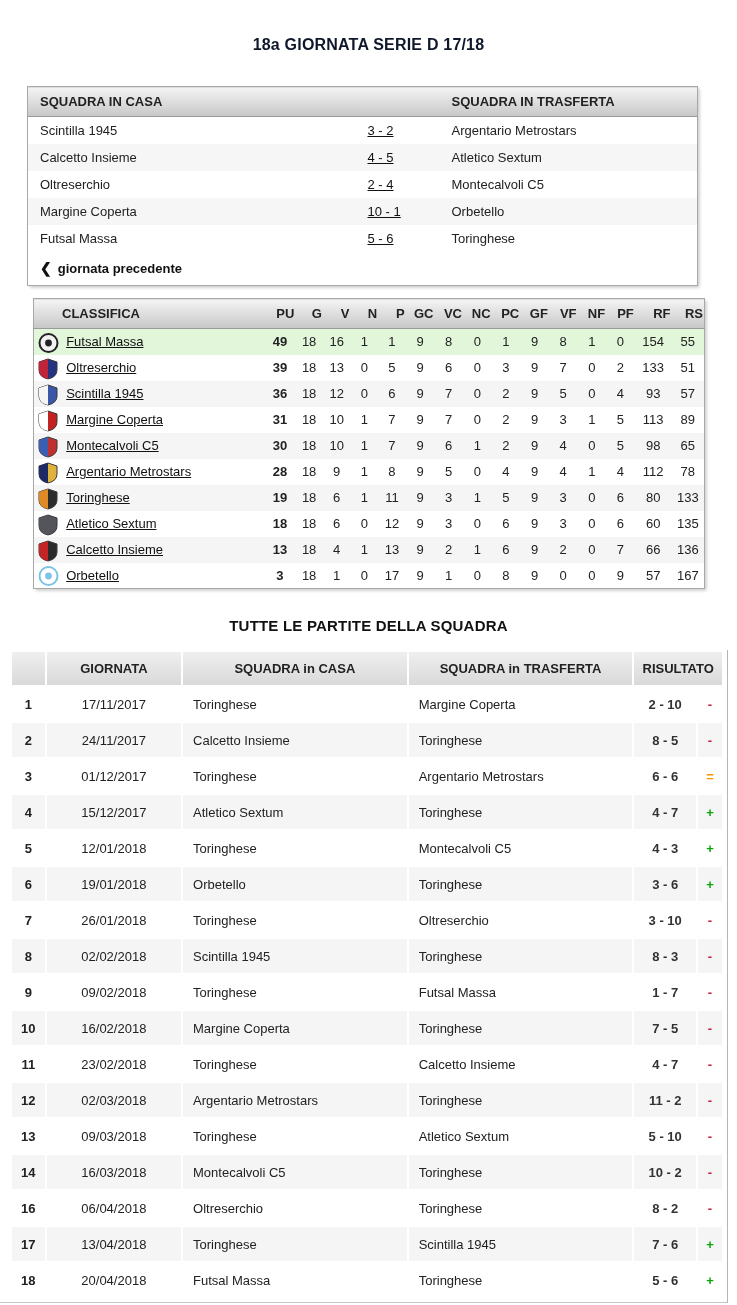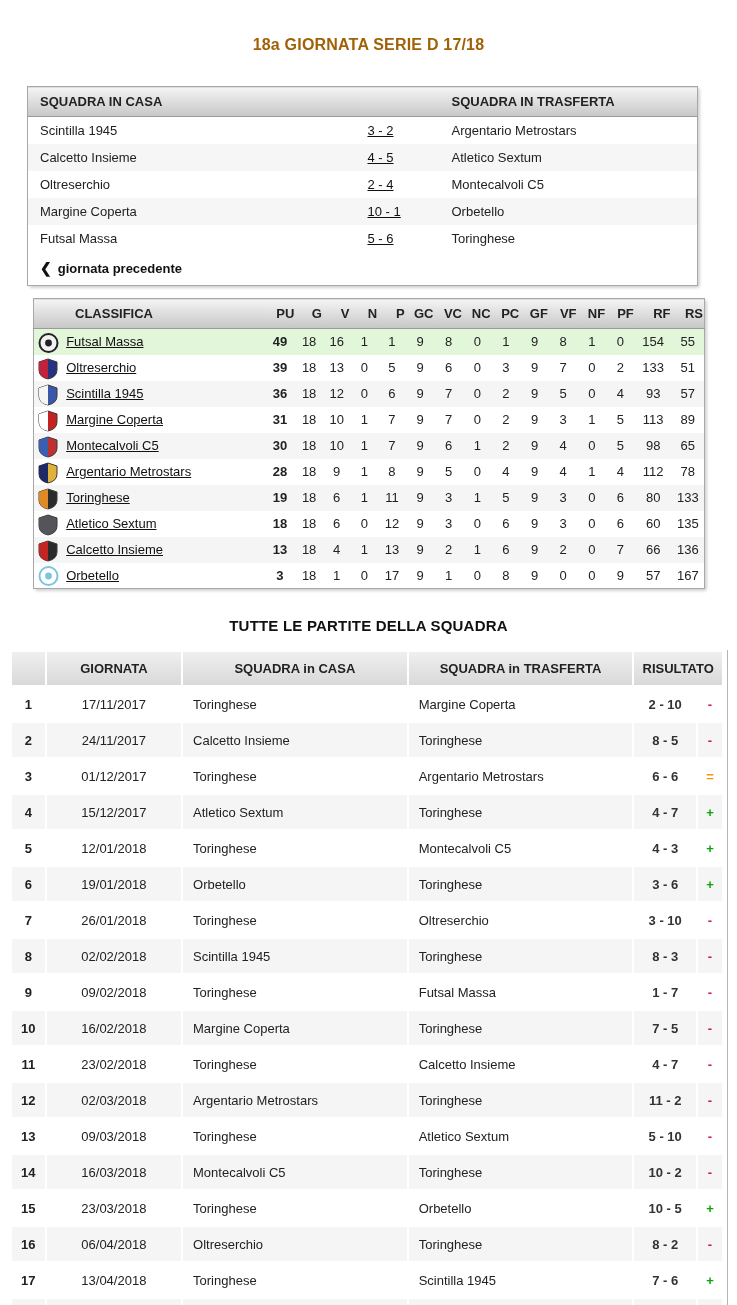"18a GIORNATA SERIE D 17/18" .page-title { color: #a16207 -> #0f172a }
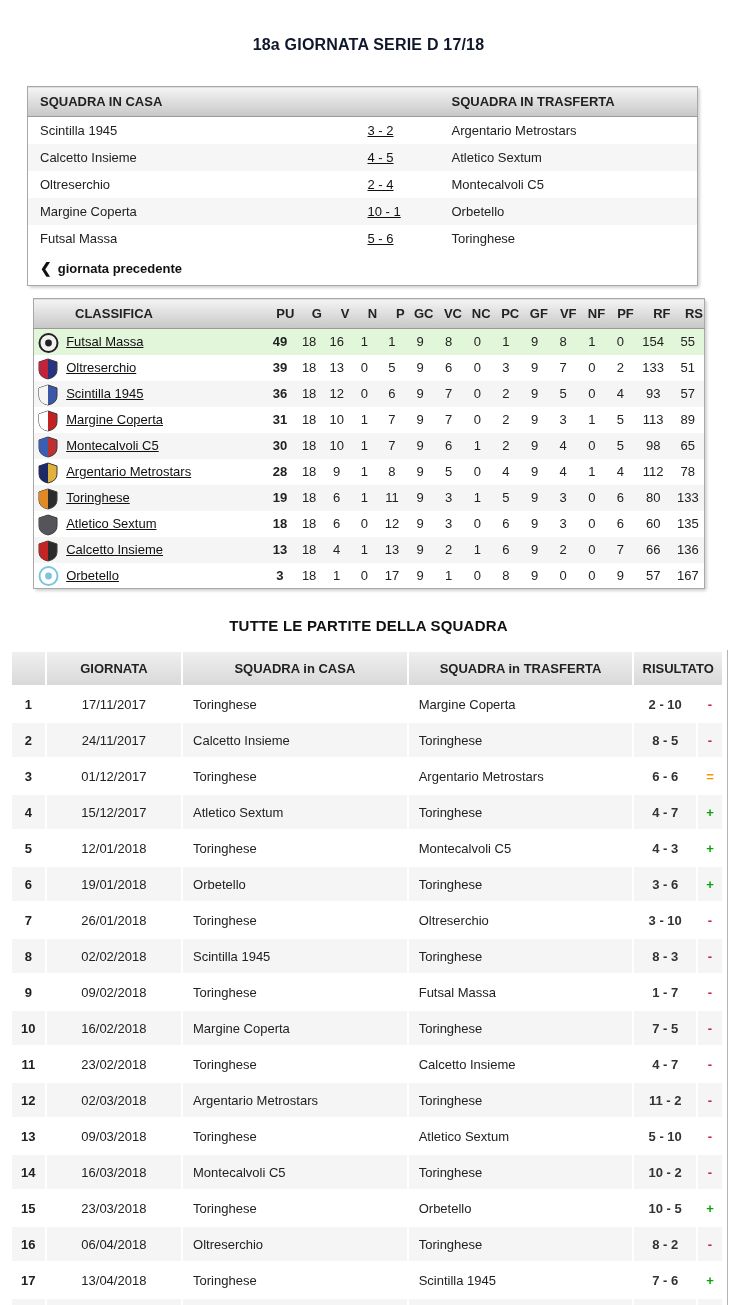"CLASSIFICA" .standings-table th.name-th { padding-left: 41px -> 28px }
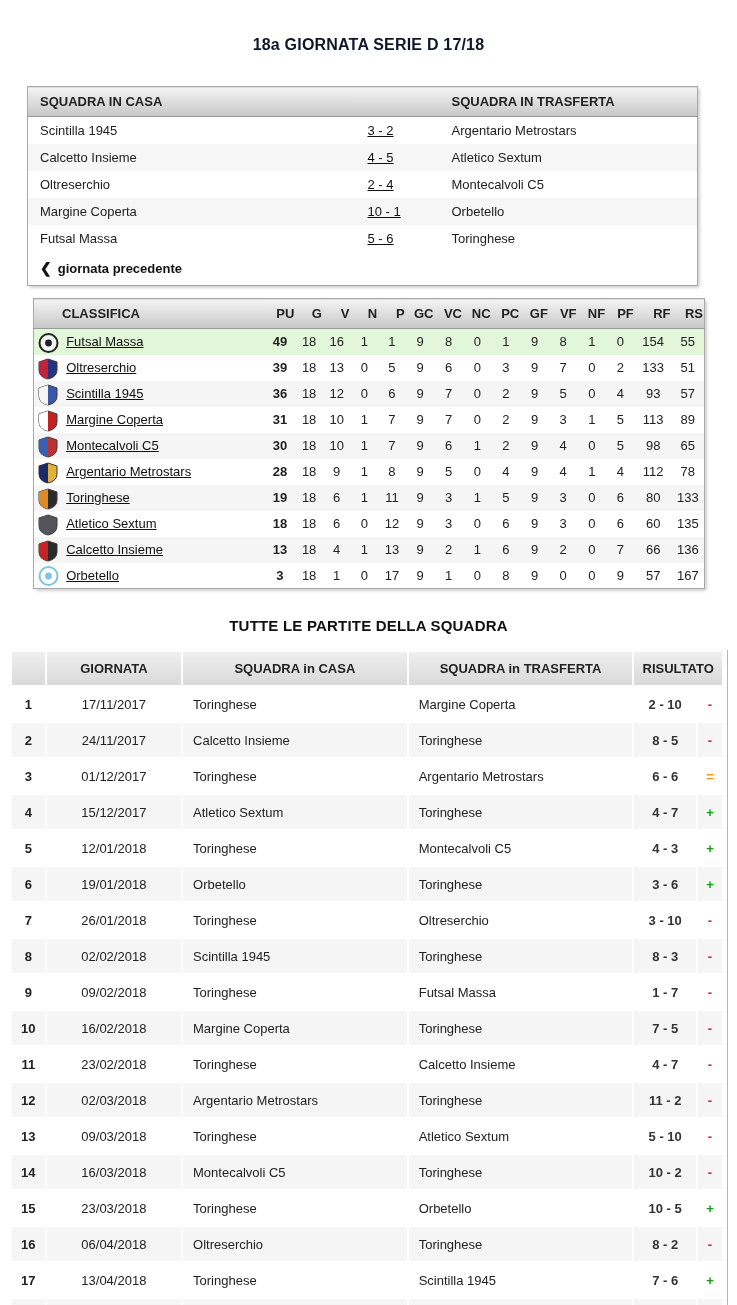"15" tr { html: <tr> <td>15</td> <td>23/03/2018</td> <td>Toringhese</td> <td>Orbetello</td> <td>10 - 5</td> <td>+</td> </tr> -> none }
